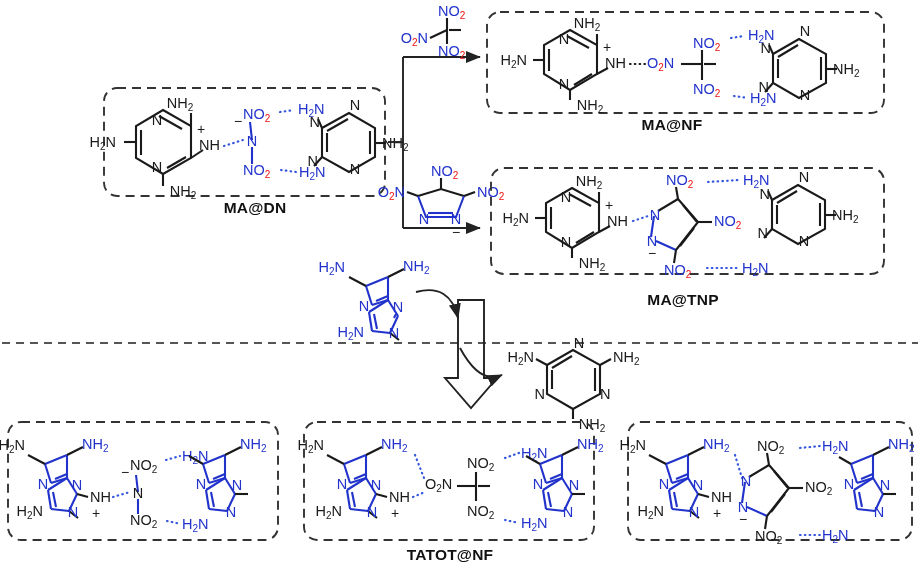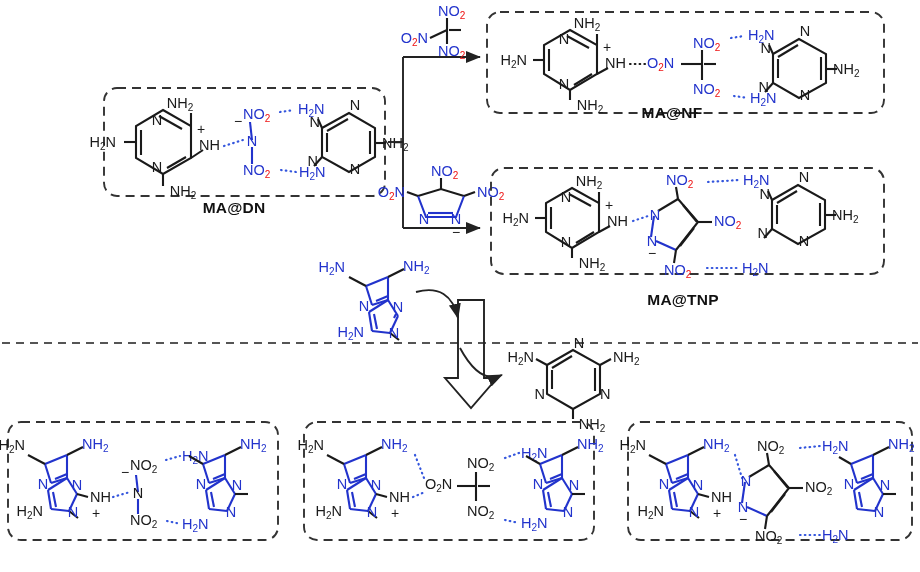"MA@NF" div.cap { top: 104px -> 116px }
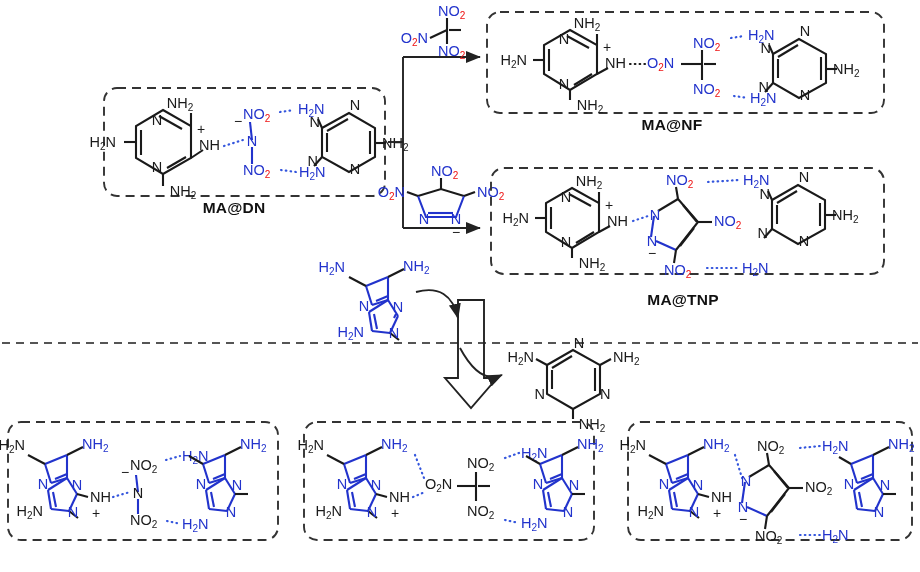"MA@DN" div.cap { left: 174px -> 195px }
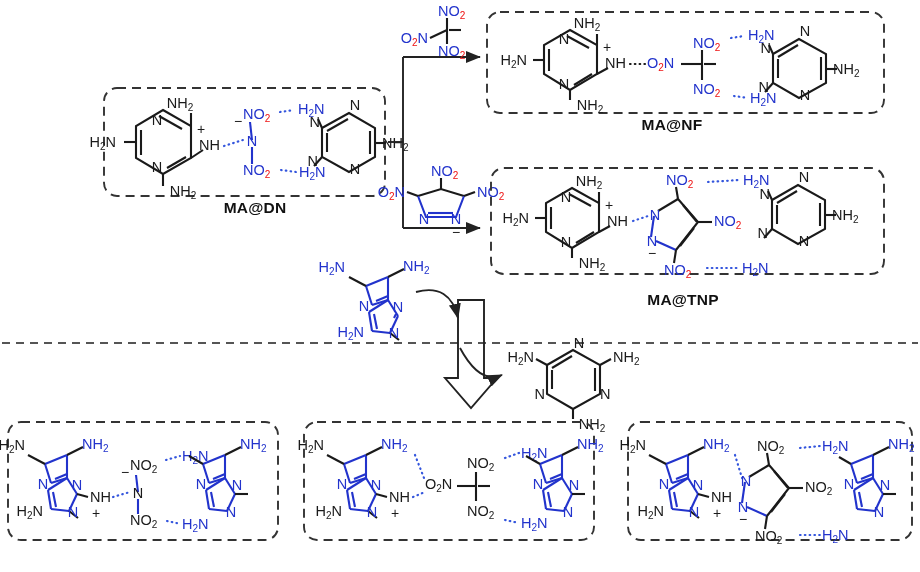"TATOT@NF" div.cap { html: none -> <div>TATOT@NF</div> }
